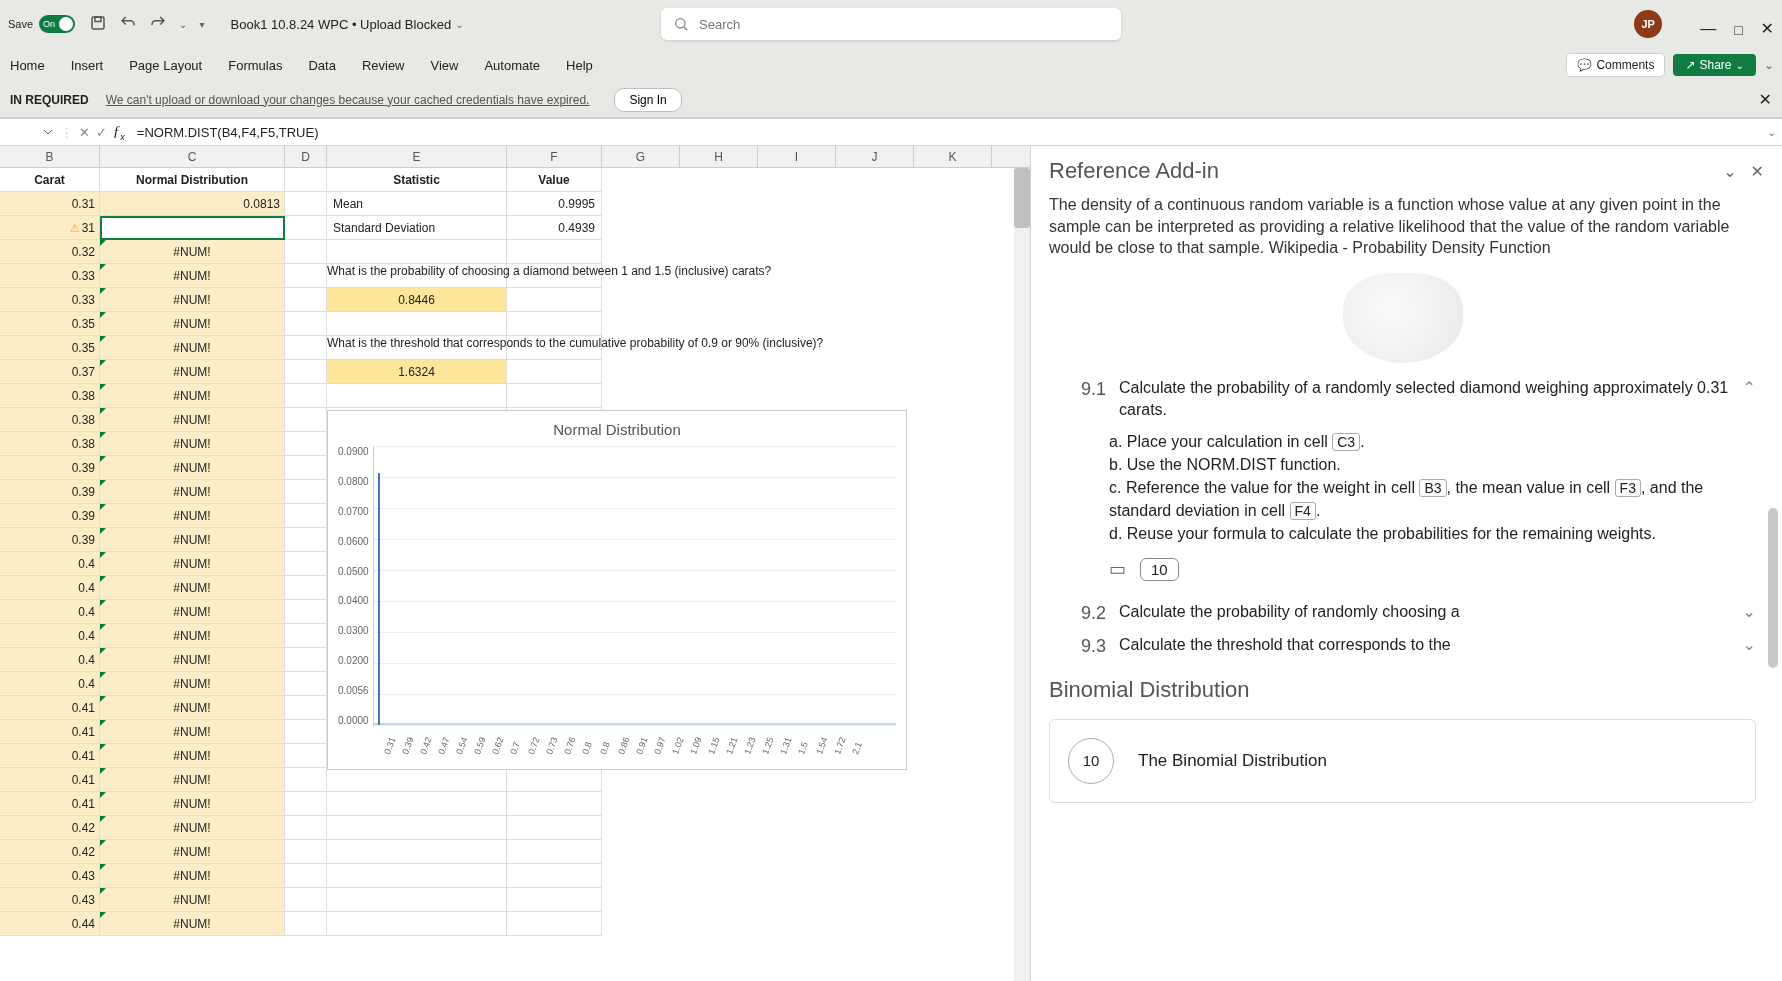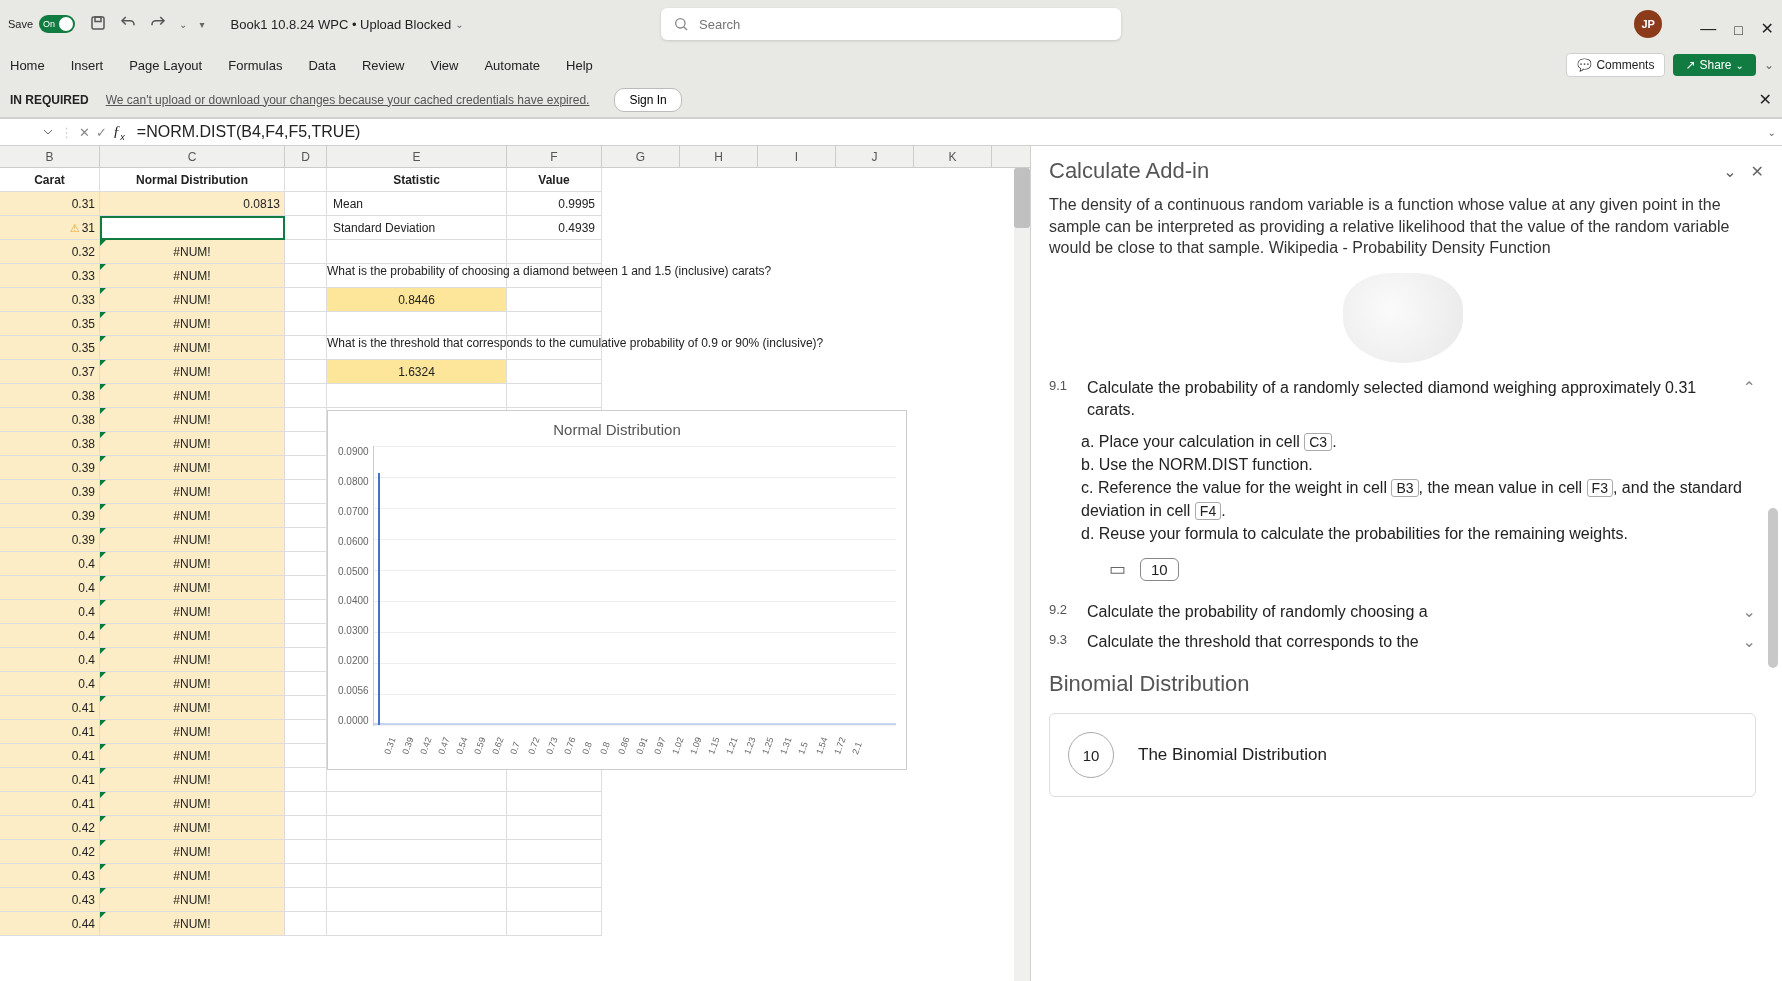"=NORM.DIST(B4,F4,F5,TRUE)" .fbar .formula { font-size: 16px -> 13px }
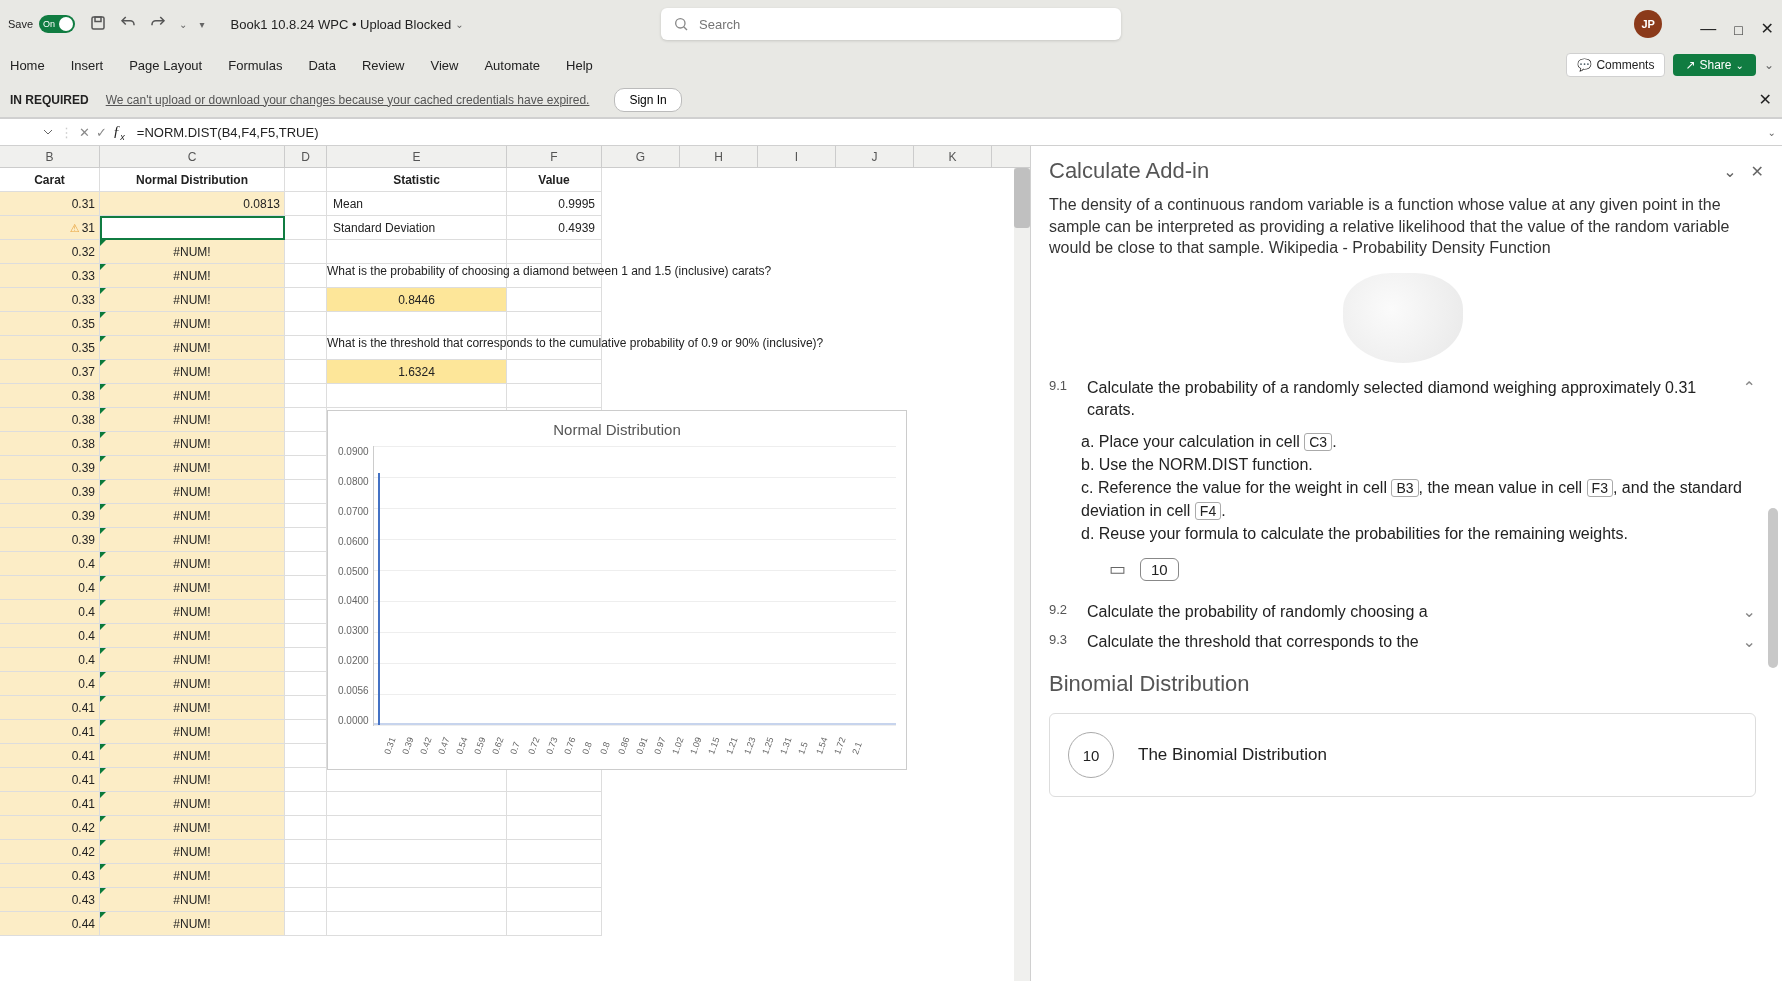"Calculate Add-in" span.panel-title { text: Calculate -> Reference }
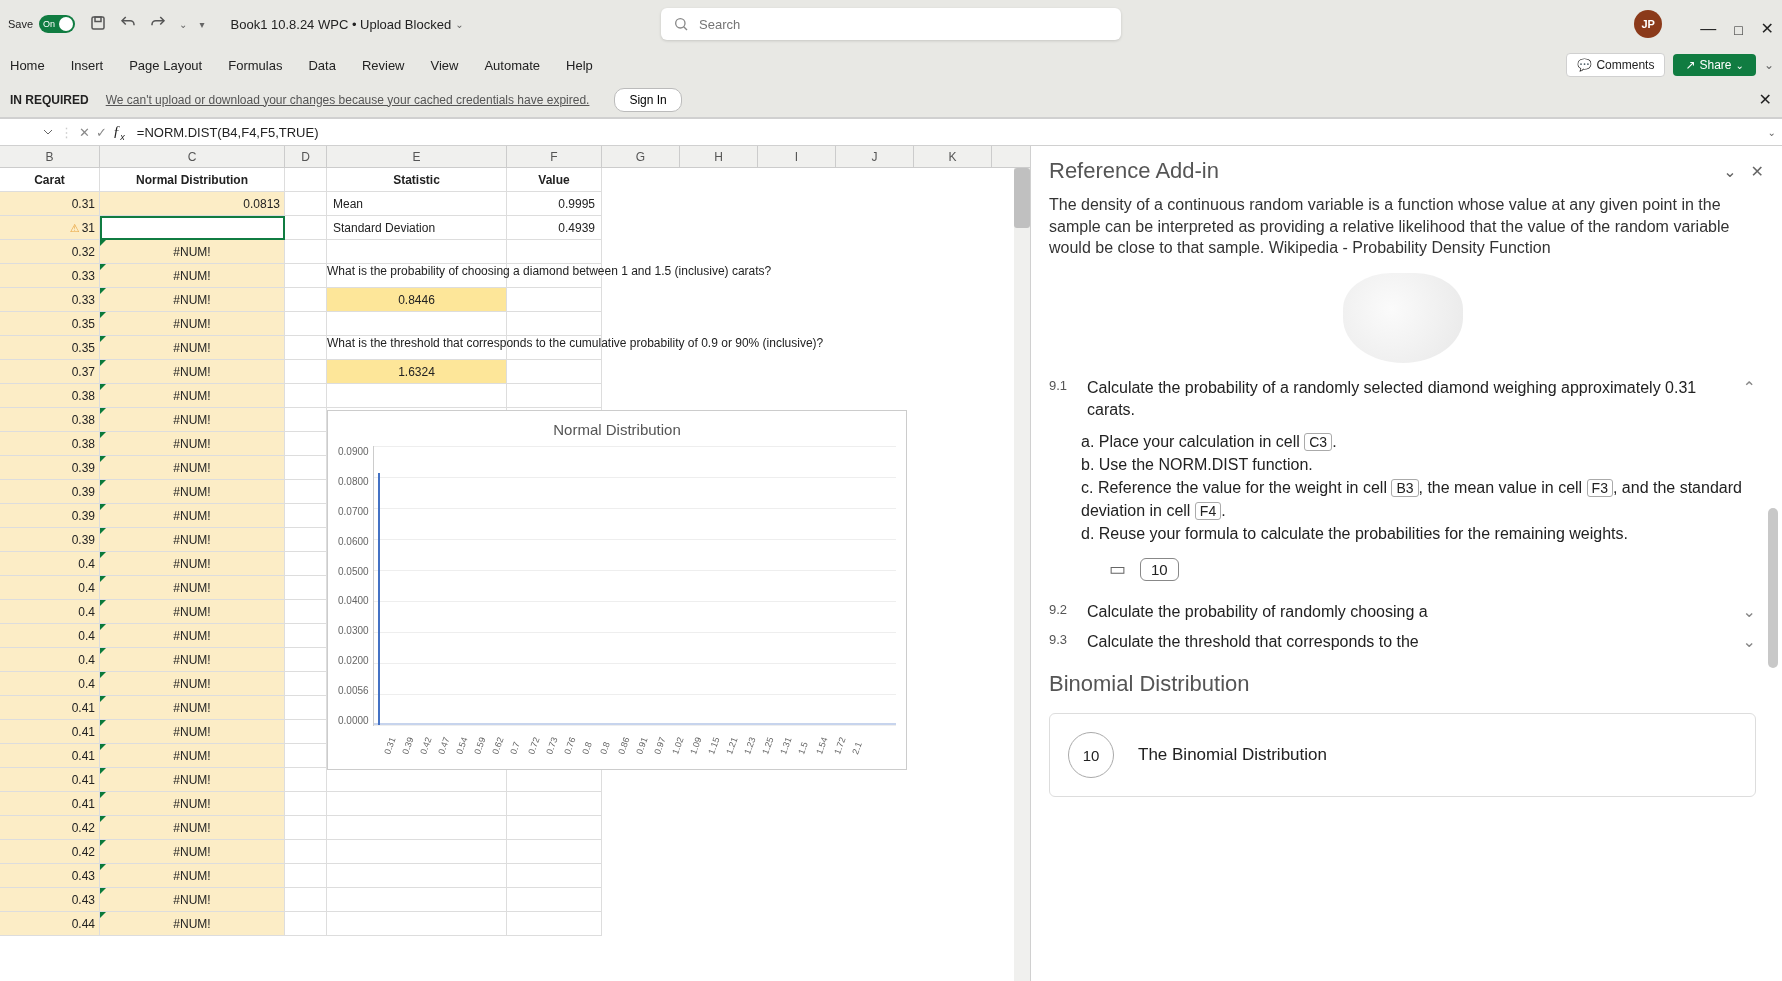"9.1" .task .num { font-size: 13px -> 18px; margin-left: none -> 32px }
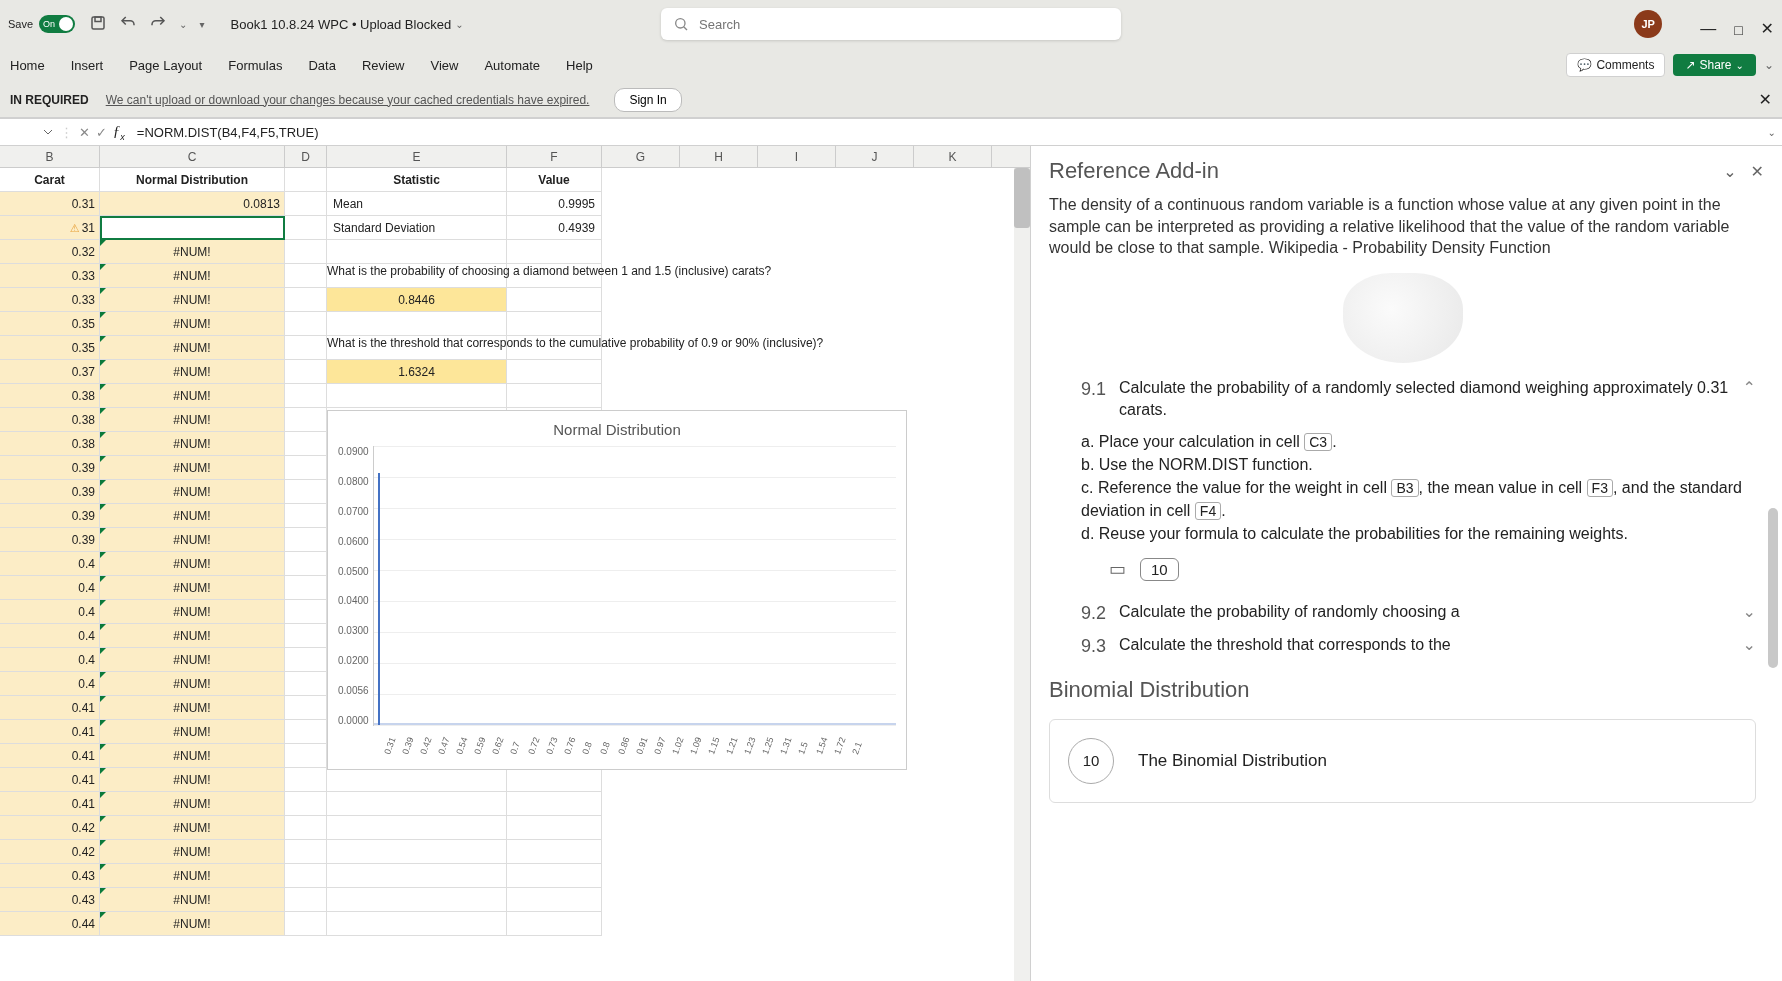"a. Place your calculation in" .sub { margin-left: 32px -> 60px }
